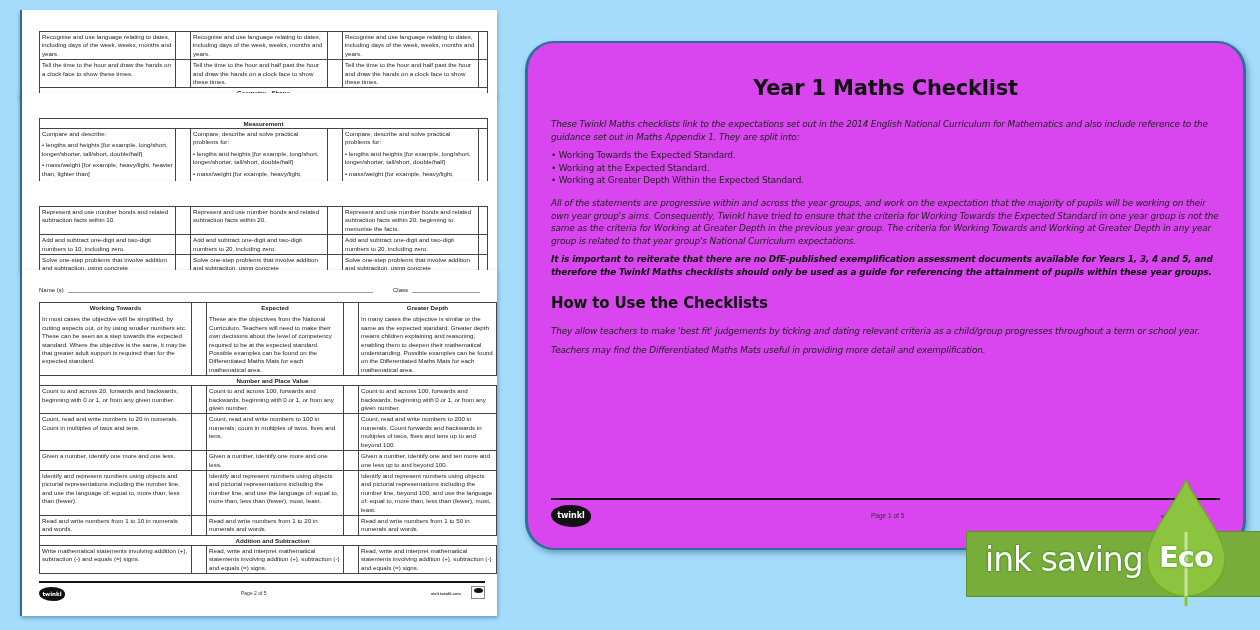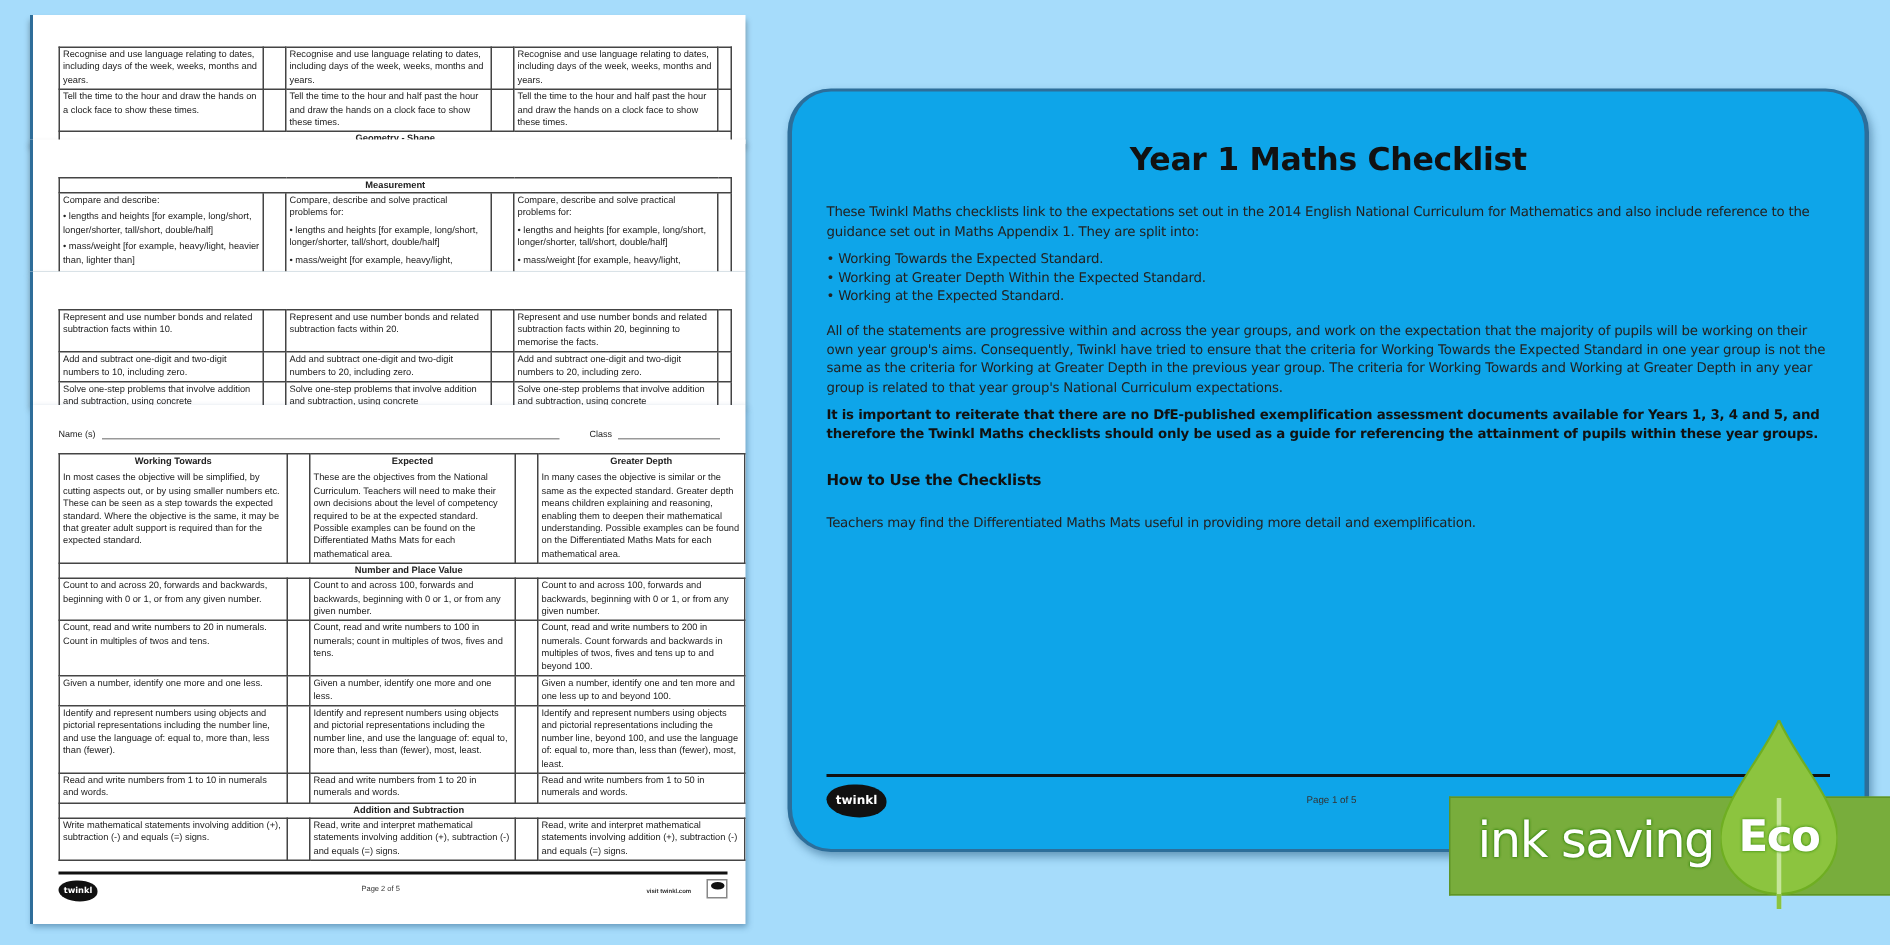"Year 1 Maths Checklist" .main-page { background: #0ea5e9 -> #d946ef; top: 59px -> 41px }
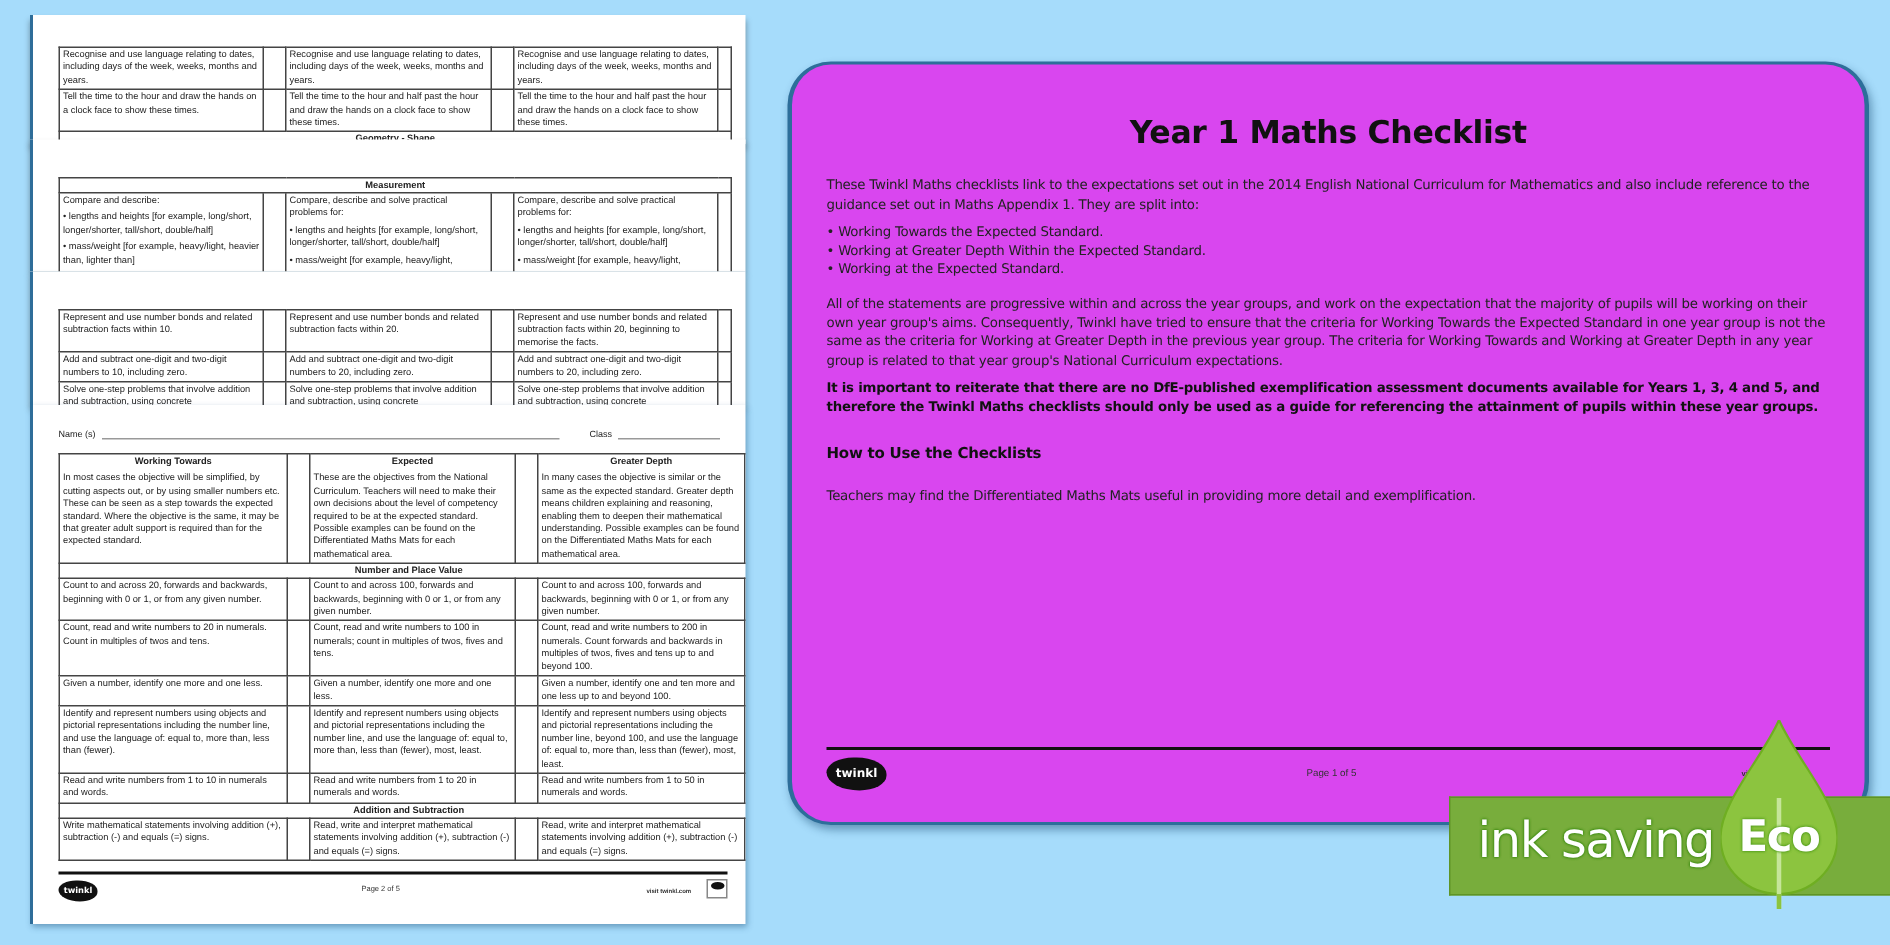"These Twinkl Maths checklists link" .main-body p { font-style: none -> italic }
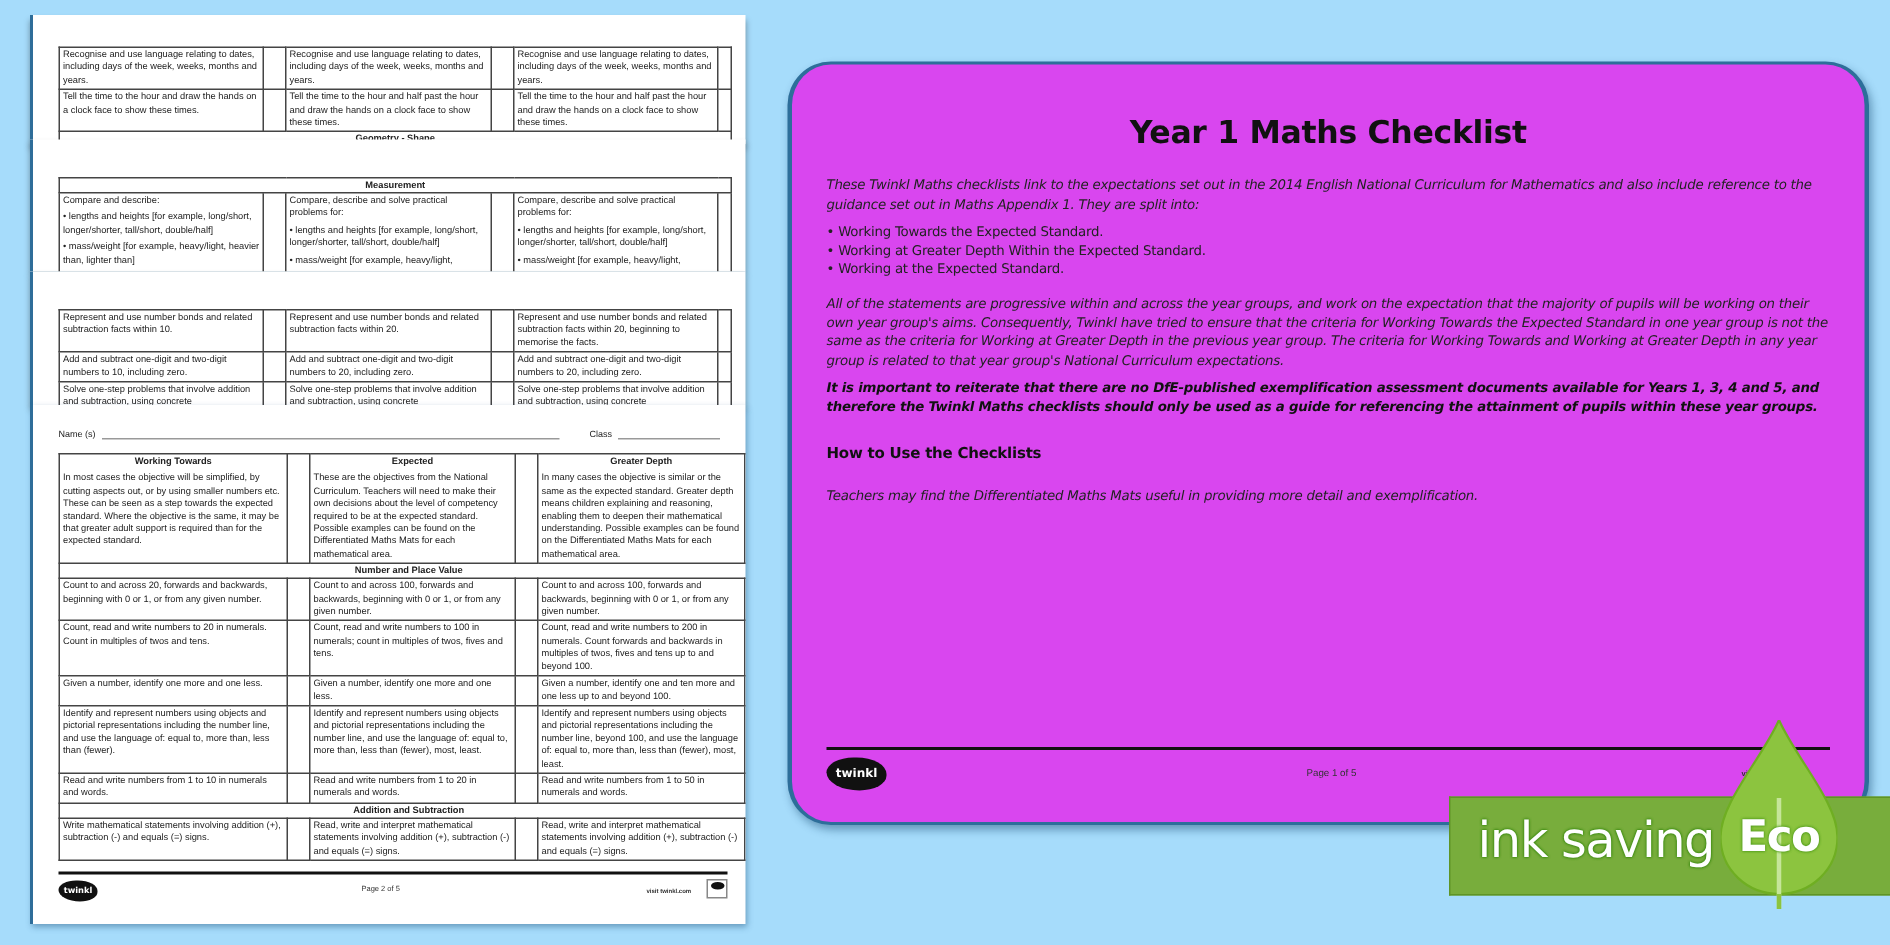"Working at Greater Depth Within" li { order: before "Working at the Expected Standard." -> after "Working at the Expected Standard." }
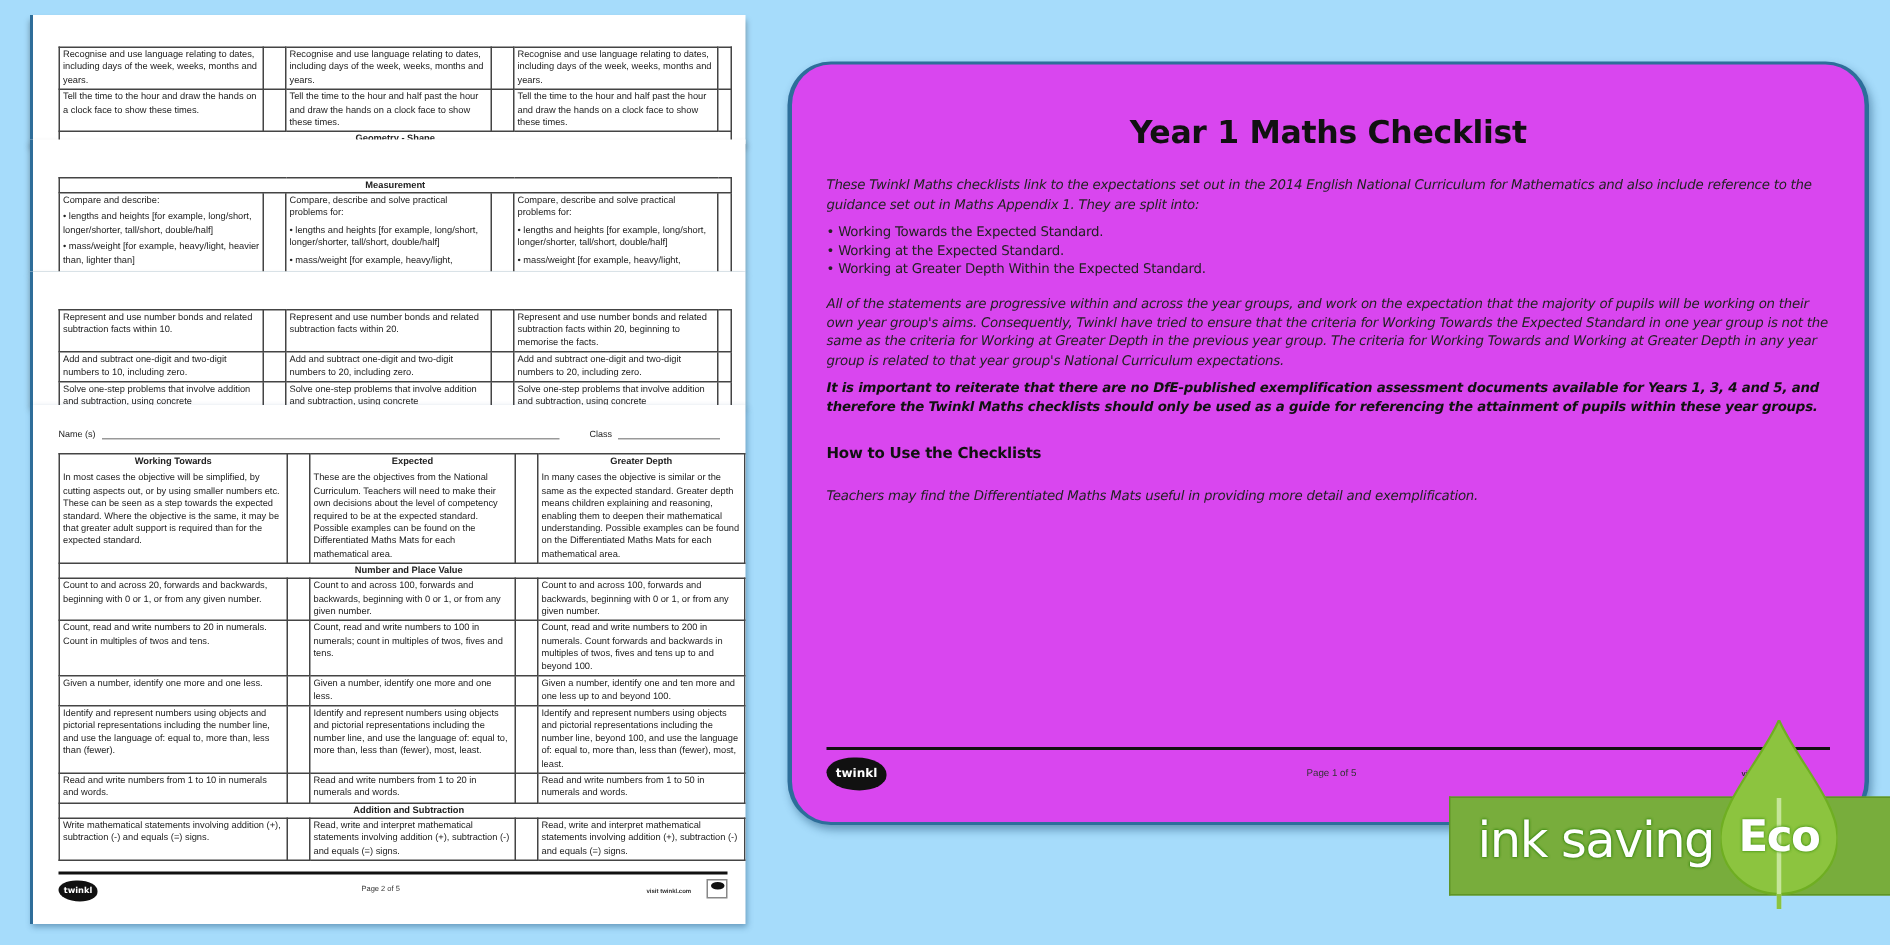"How to Use the Checklists" .main-body h2 { font-size: 10px -> 15px }
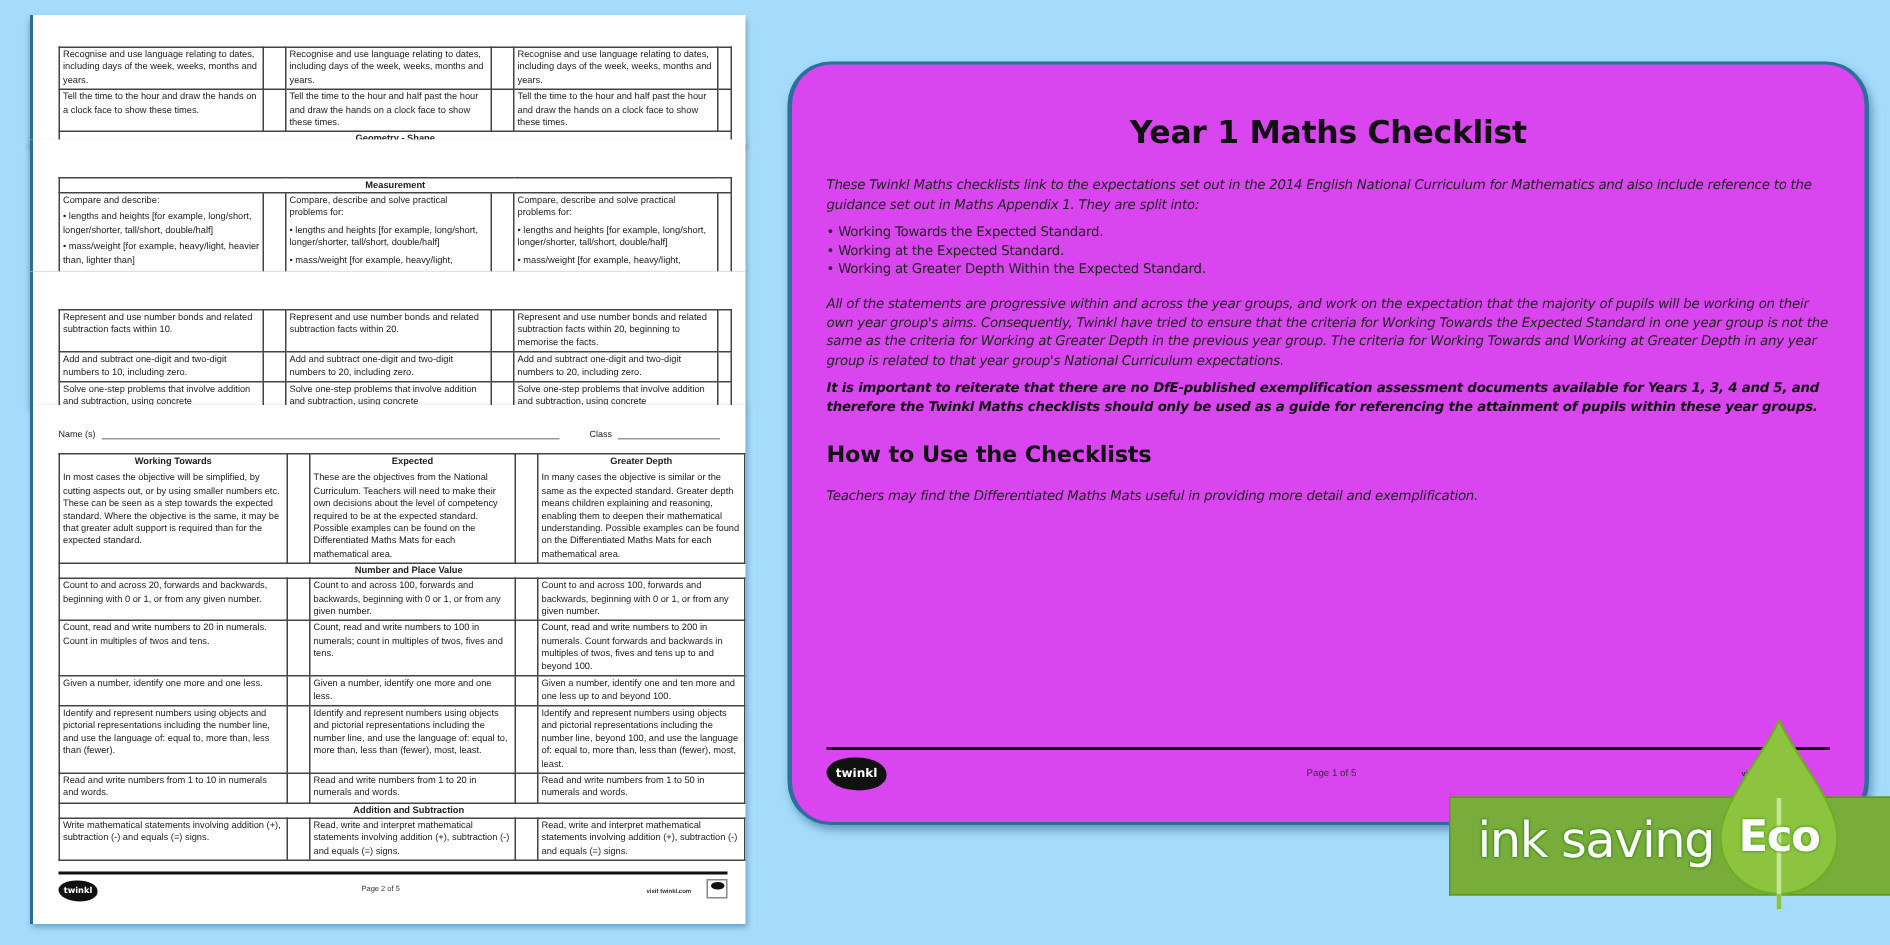"They allow teachers to make" p { html: none -> <p>They allow teachers to make 'best fit' judgements by ticking and dating relevant criteria as a child/group progresses throughout a term or school year.</p> }
